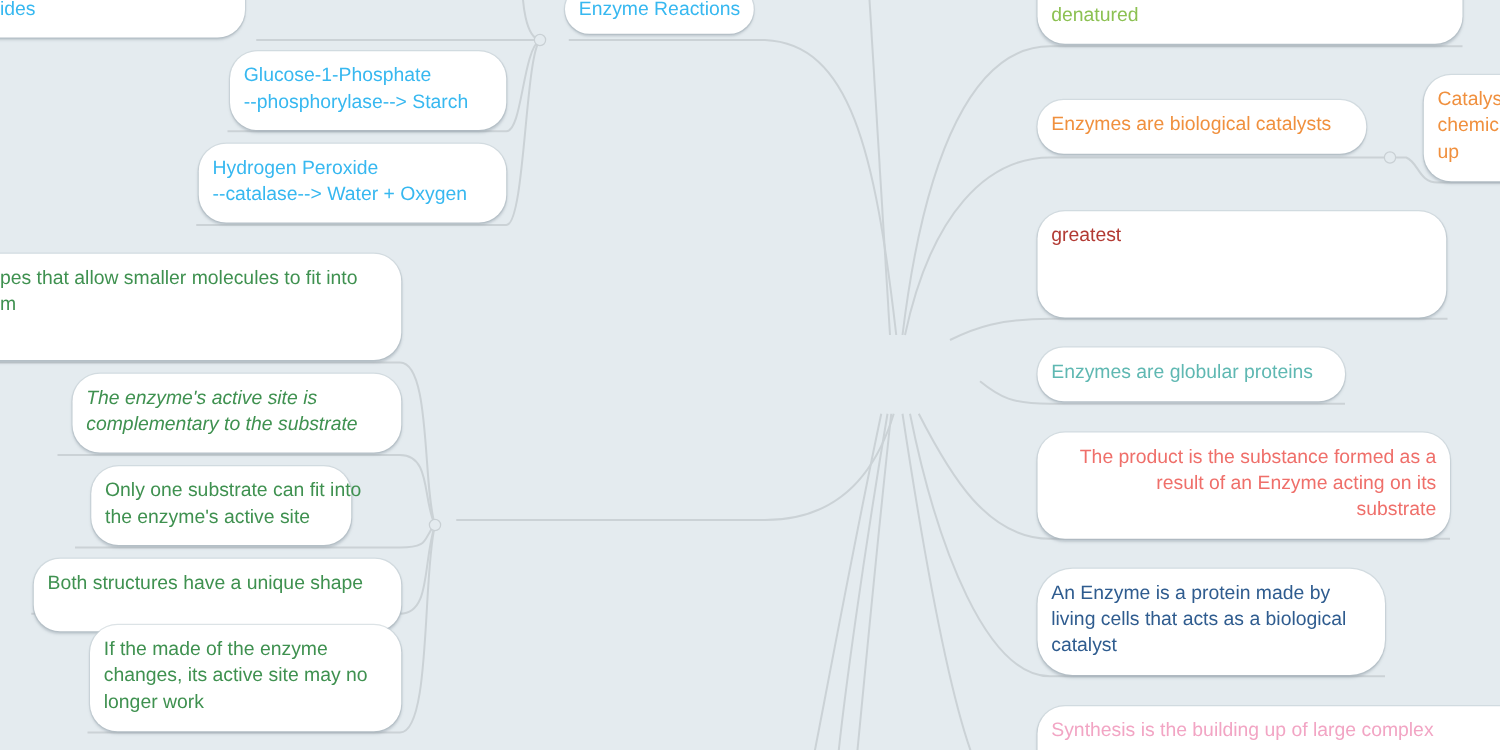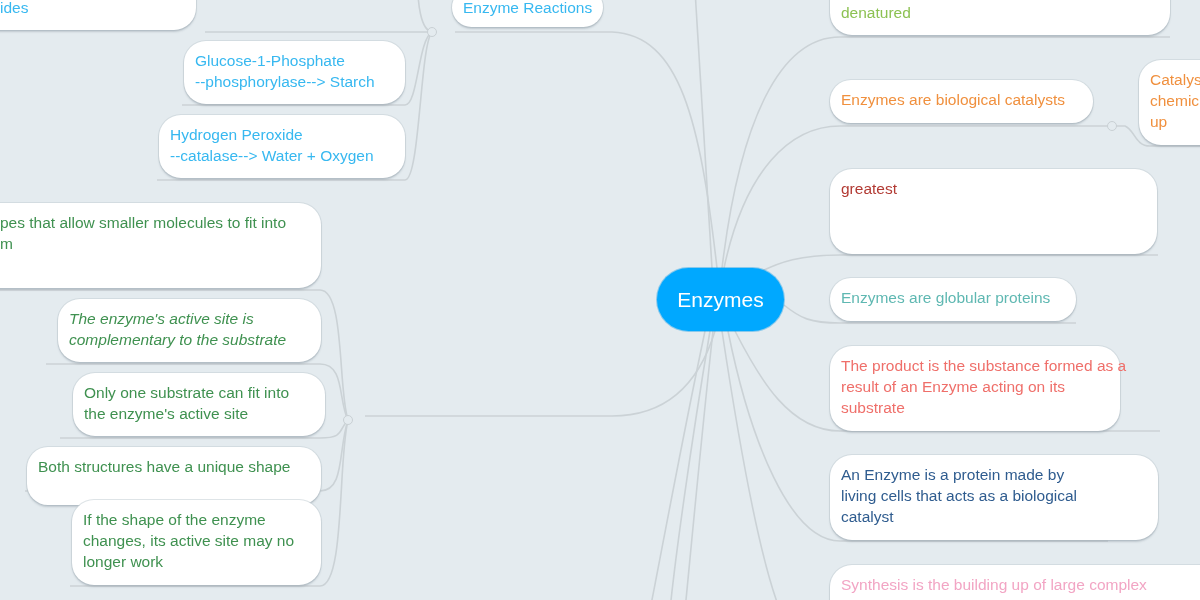"Enzymes" div.root { html: <div> <span>Enzymes</span> </div> -> none }
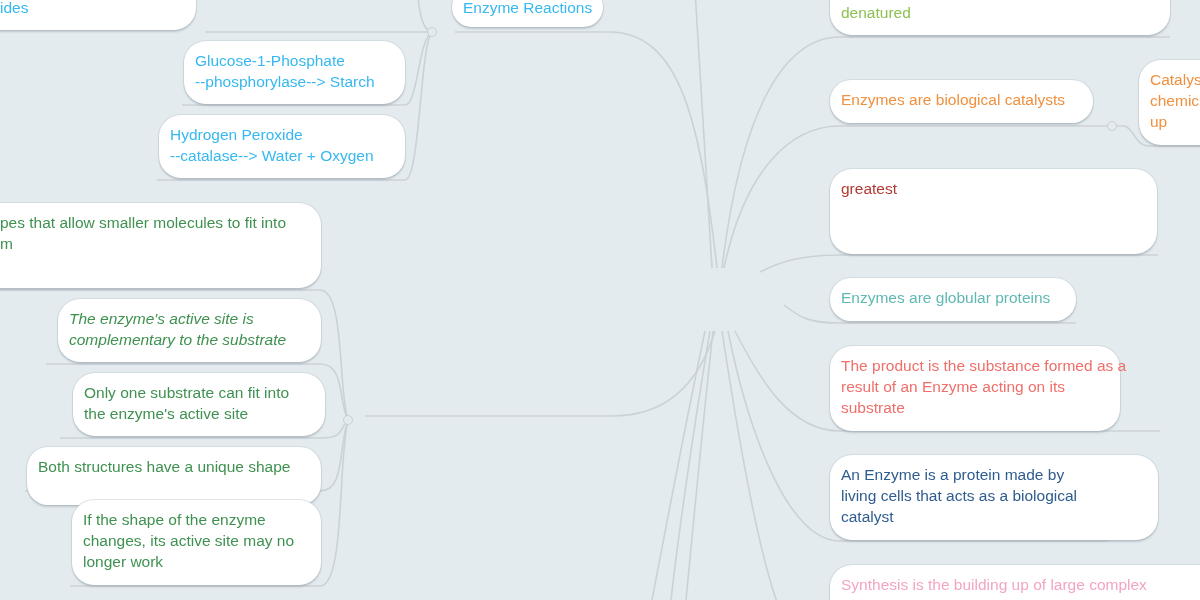"The product is the substance" div.node { text-align: none -> right; width: 290px -> 330px }
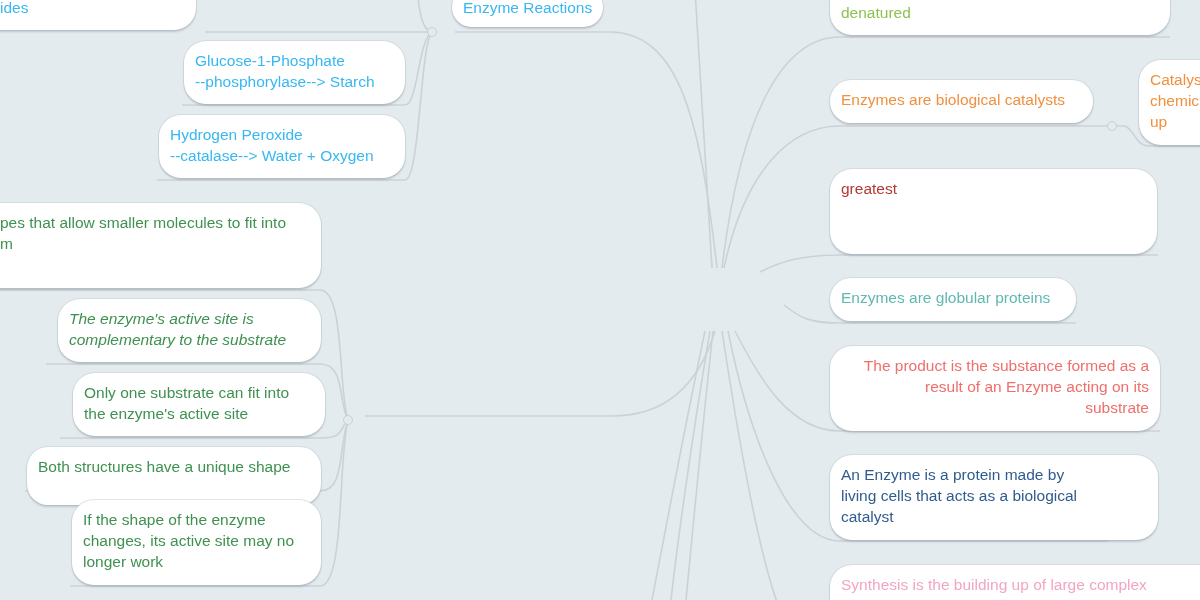"Only one substrate can fit" div.node { width: 252px -> 208px }
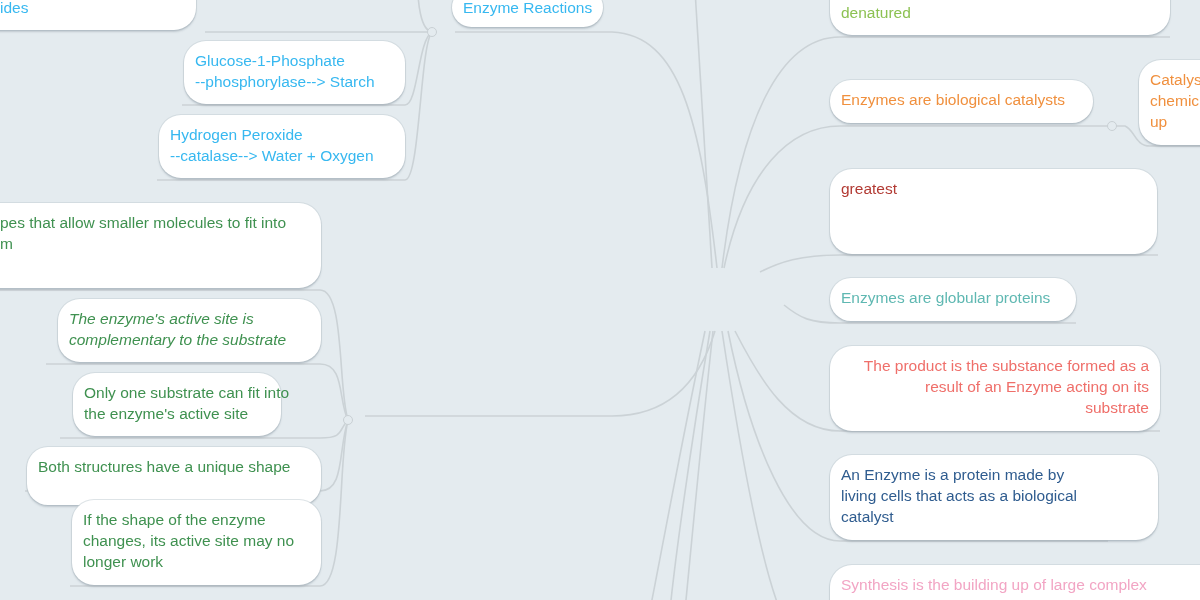"An Enzyme is a protein" div.node { border-radius: none -> 28px; width: 328px -> 278px }
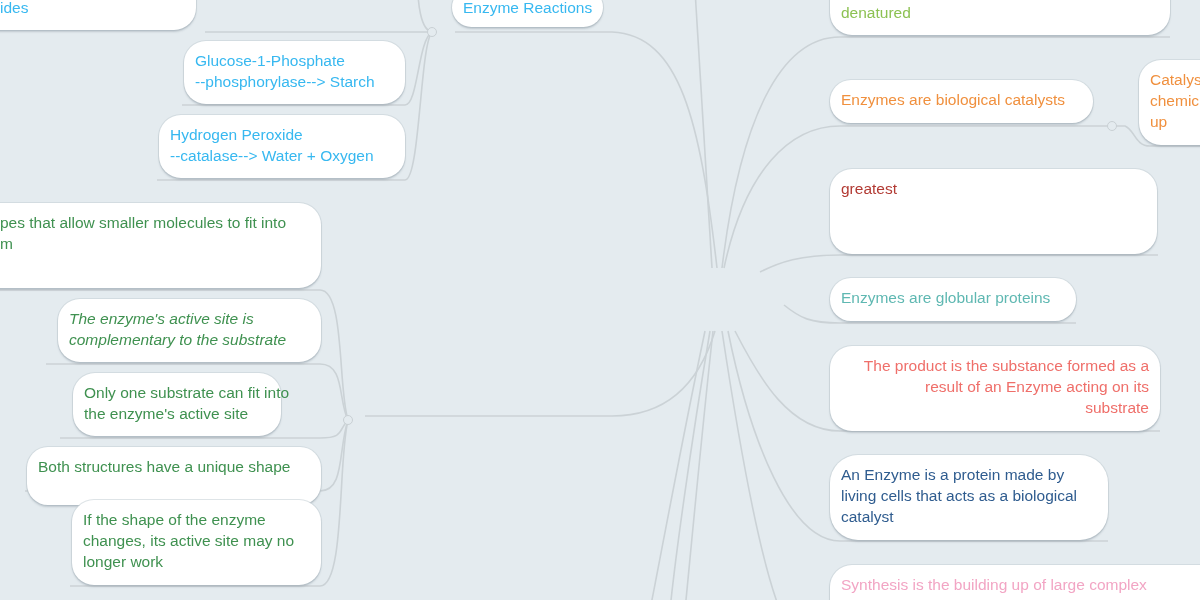"If the shape of the" span.t { text: shape -> made }
